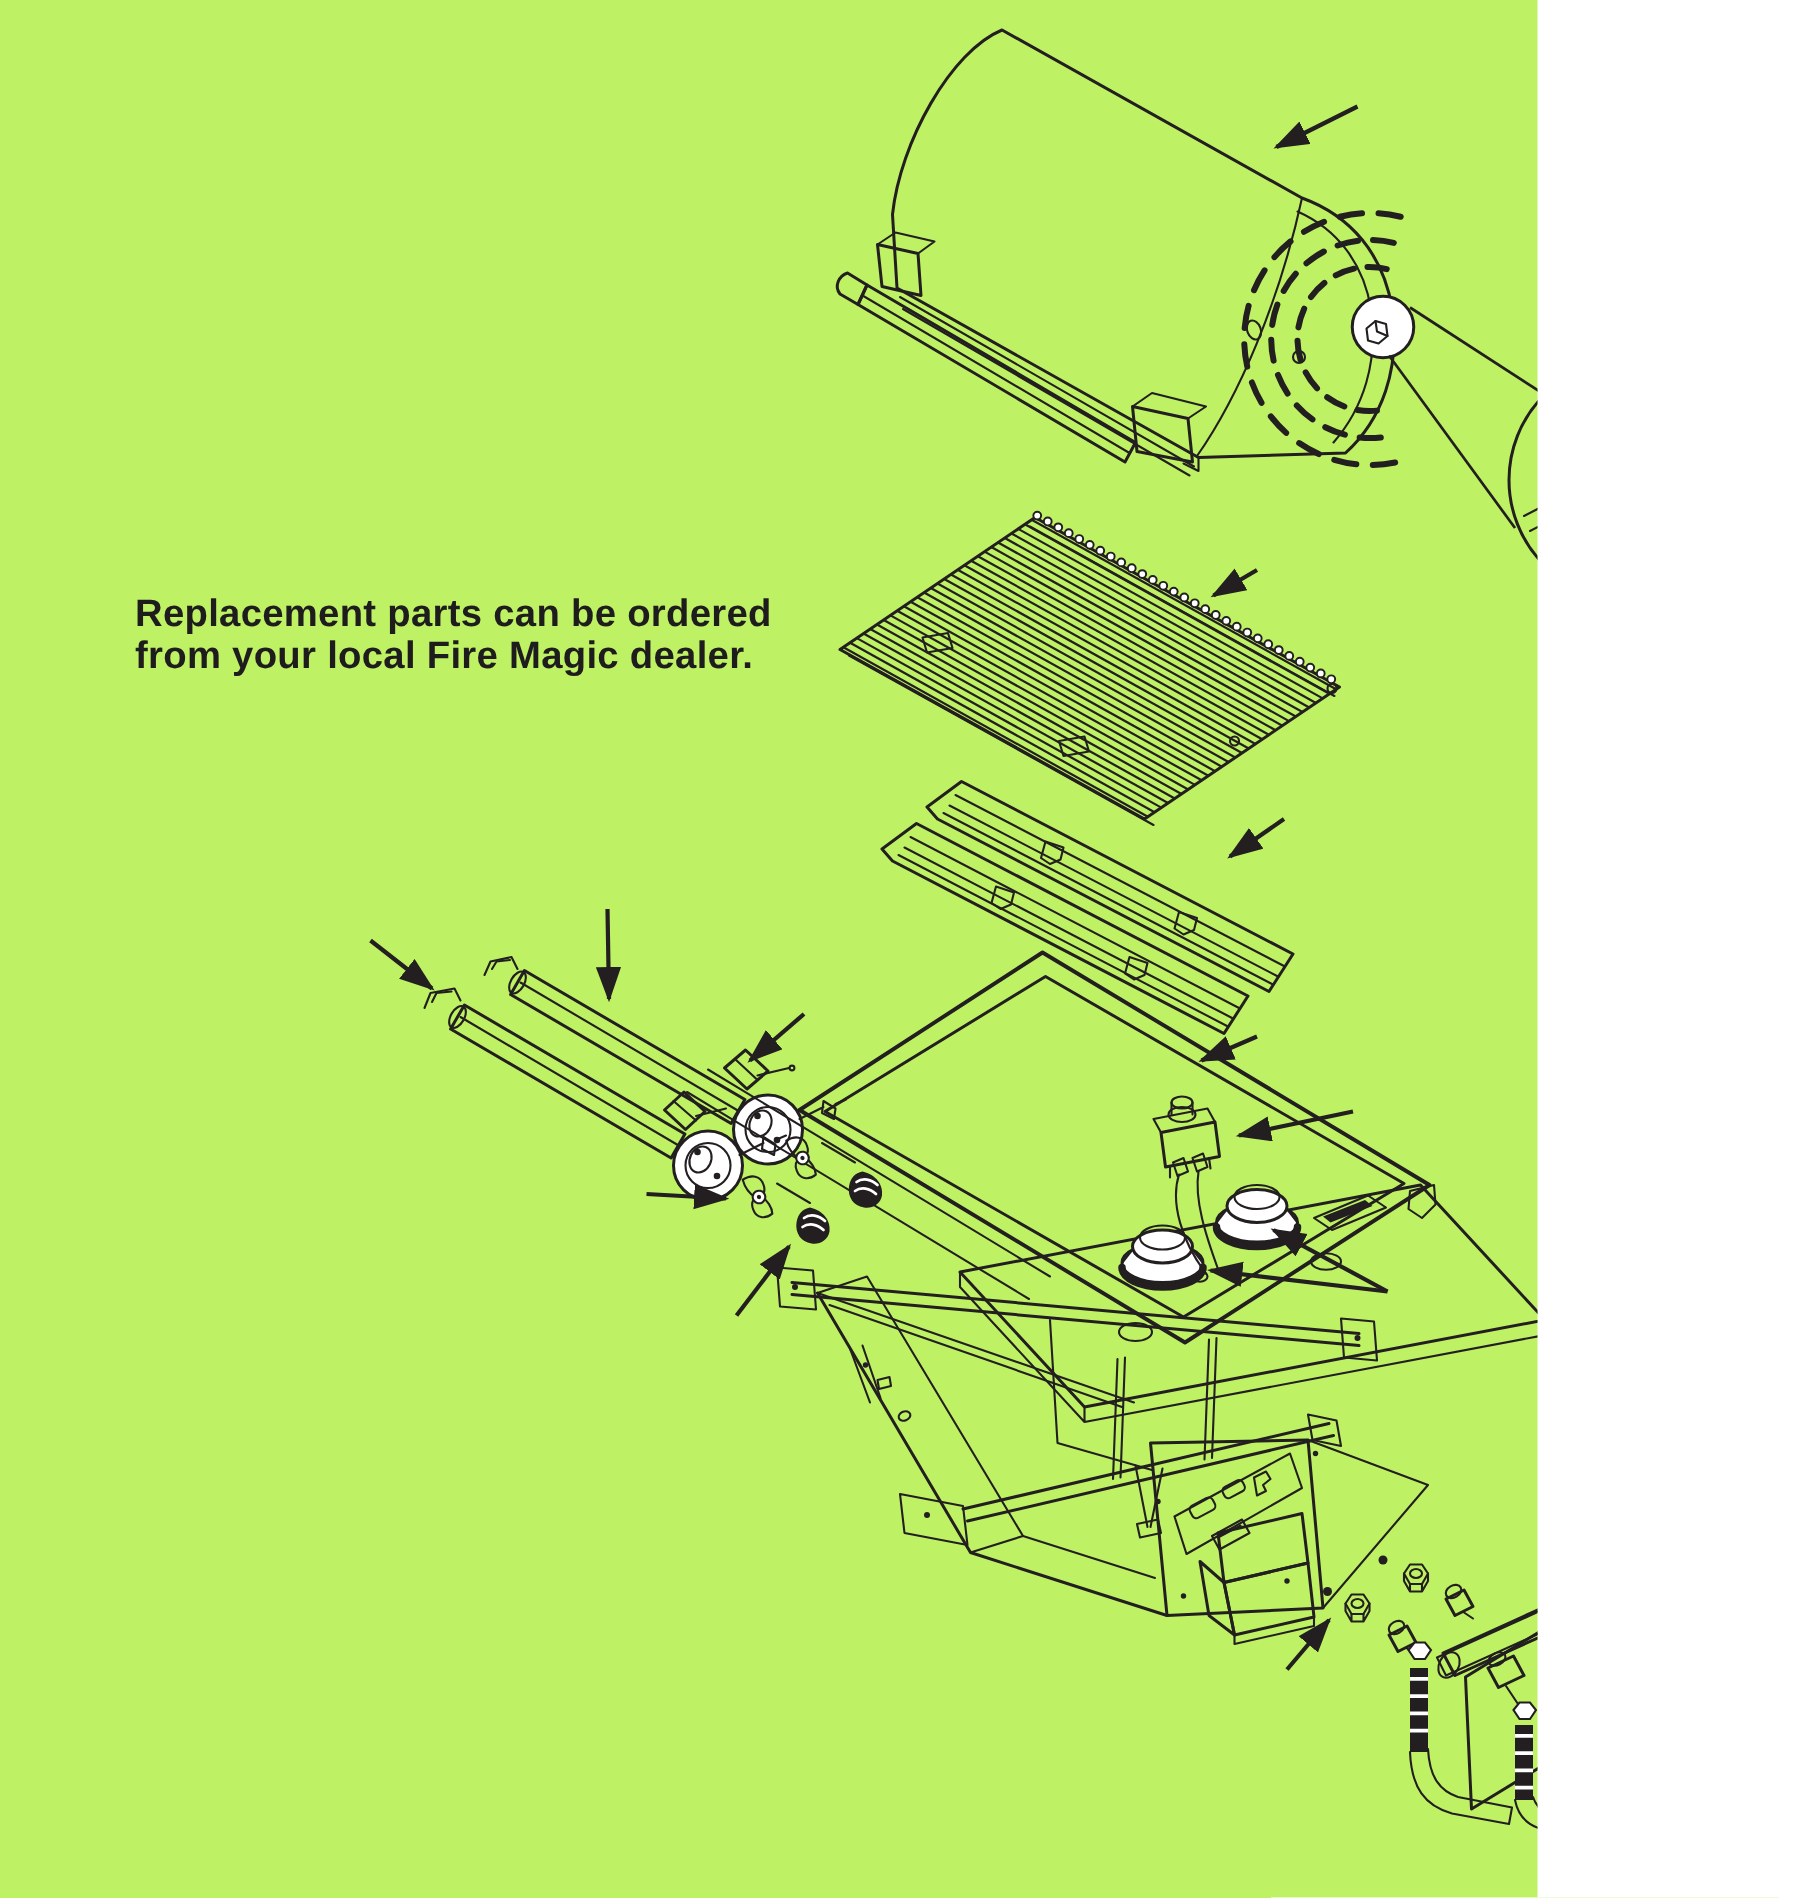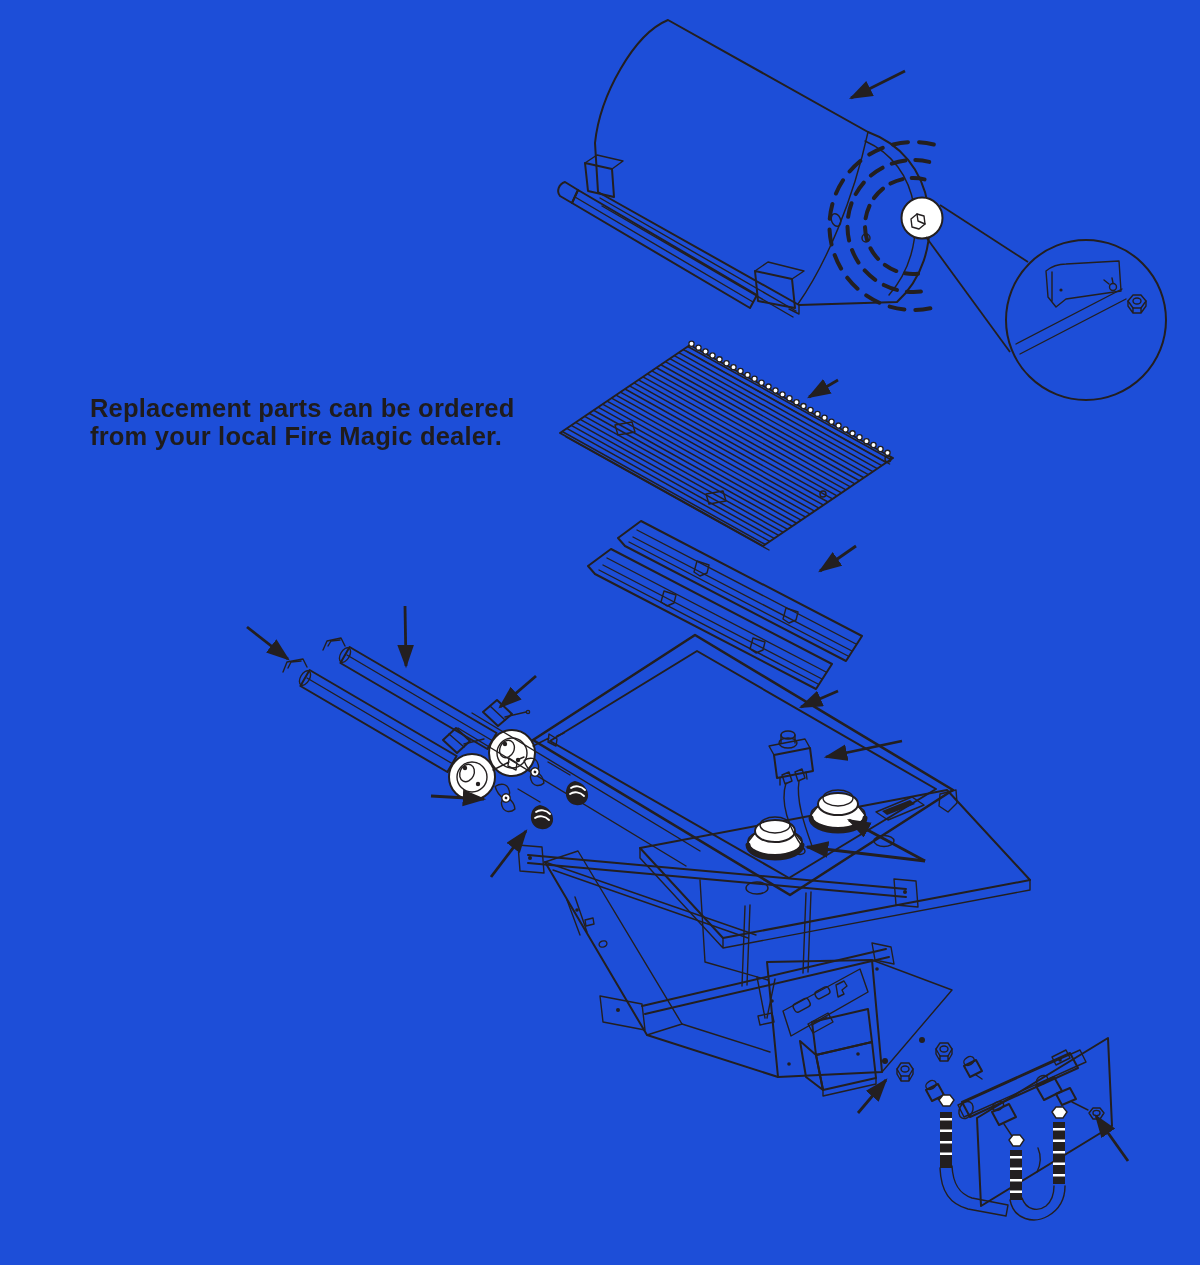"Replacement parts can be ordered" .stage { background: #1d4ed8 -> #bef264; width: 1200px -> 1025px }
